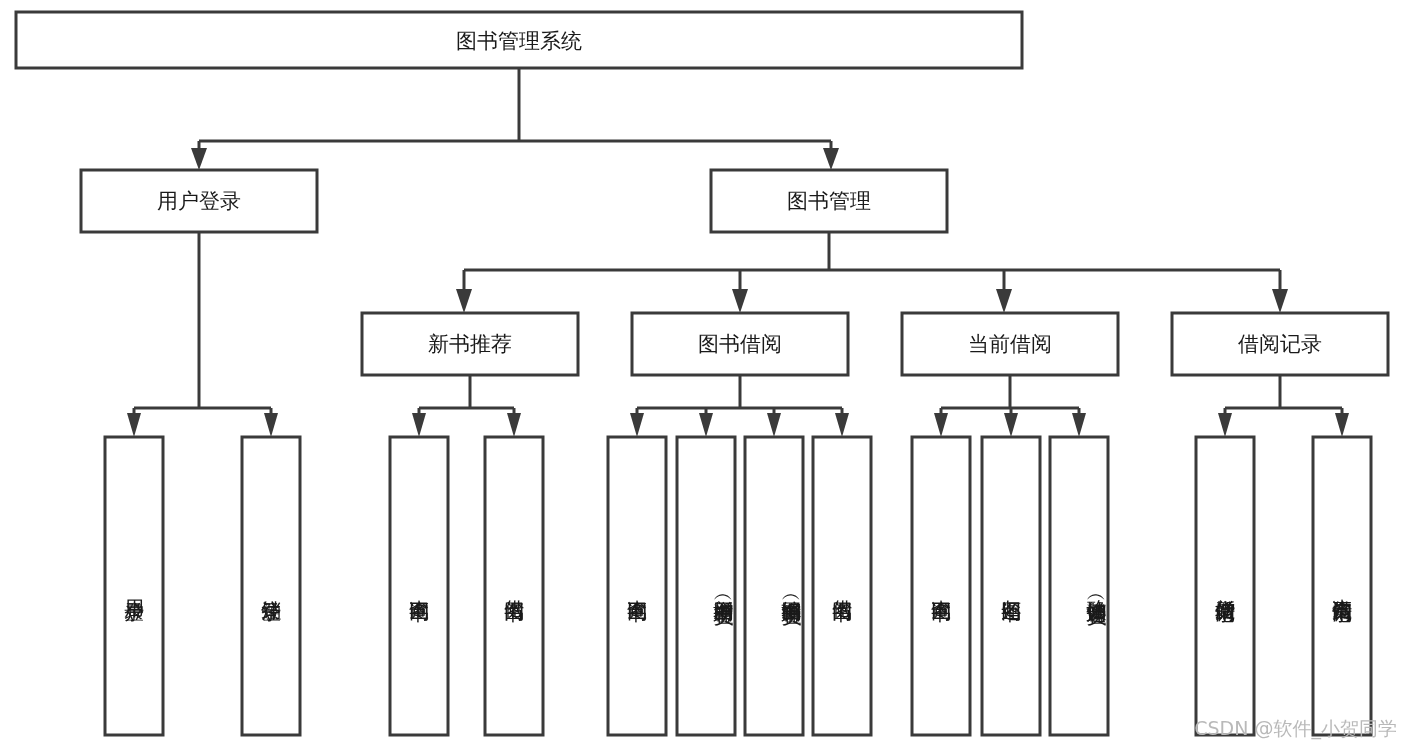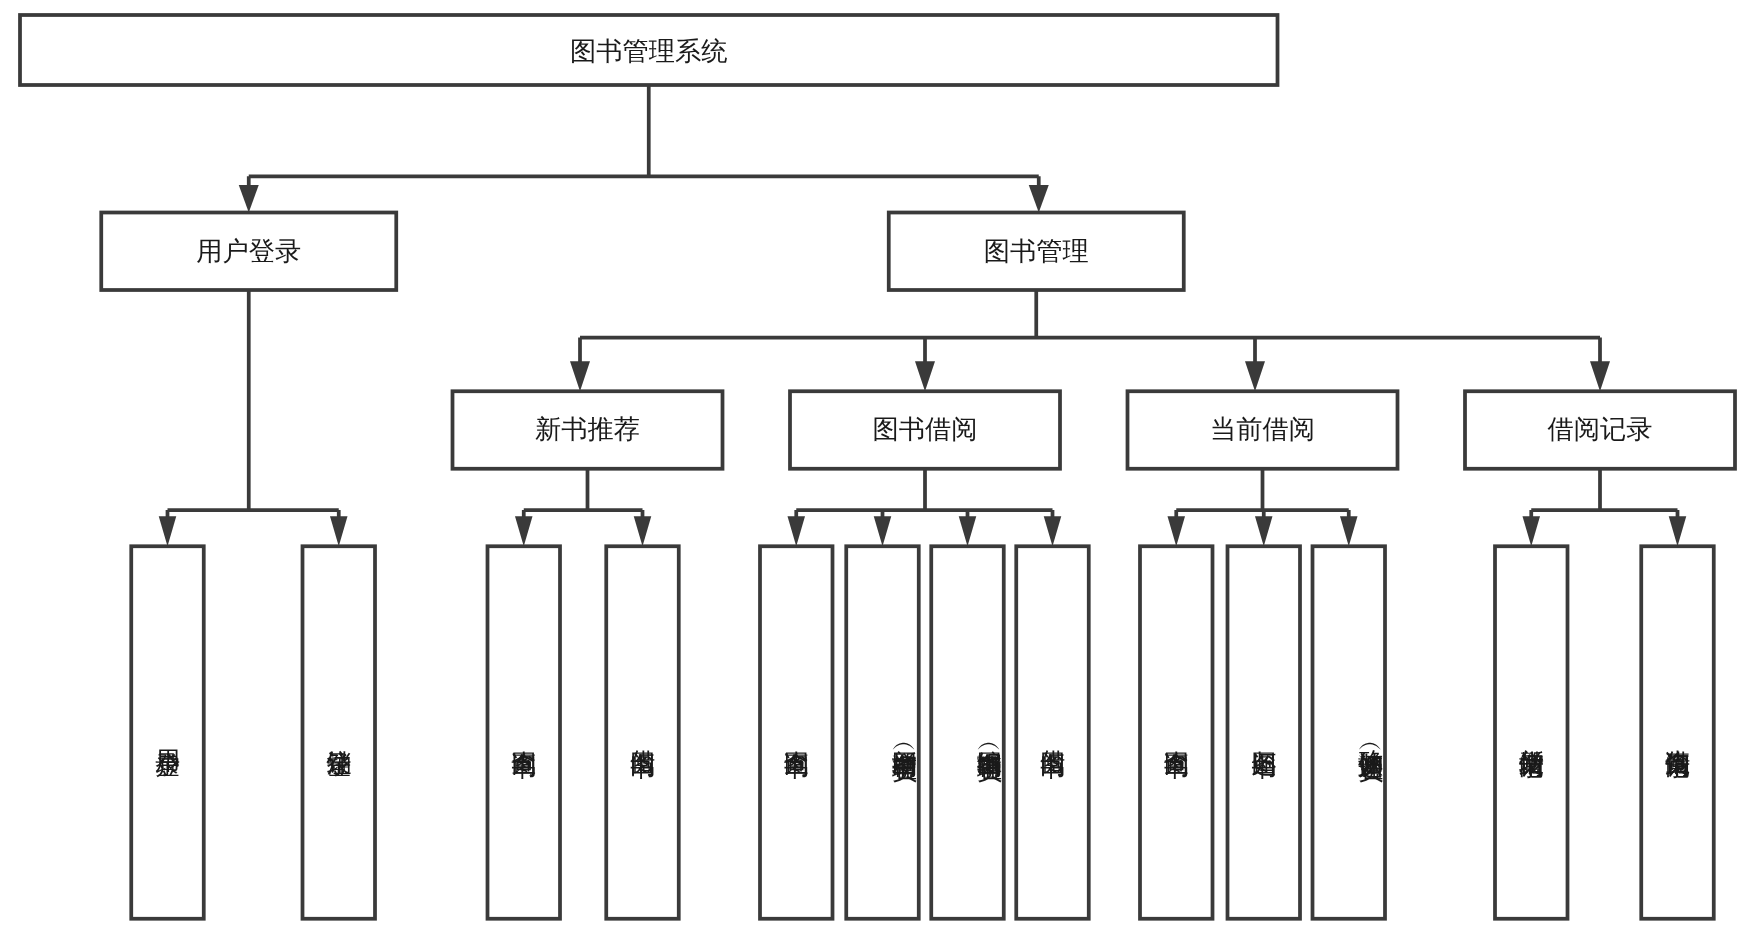"CSDN @软件_小贺同学" div.watermark { html: none -> <div>CSDN @软件_小贺同学</div> }
